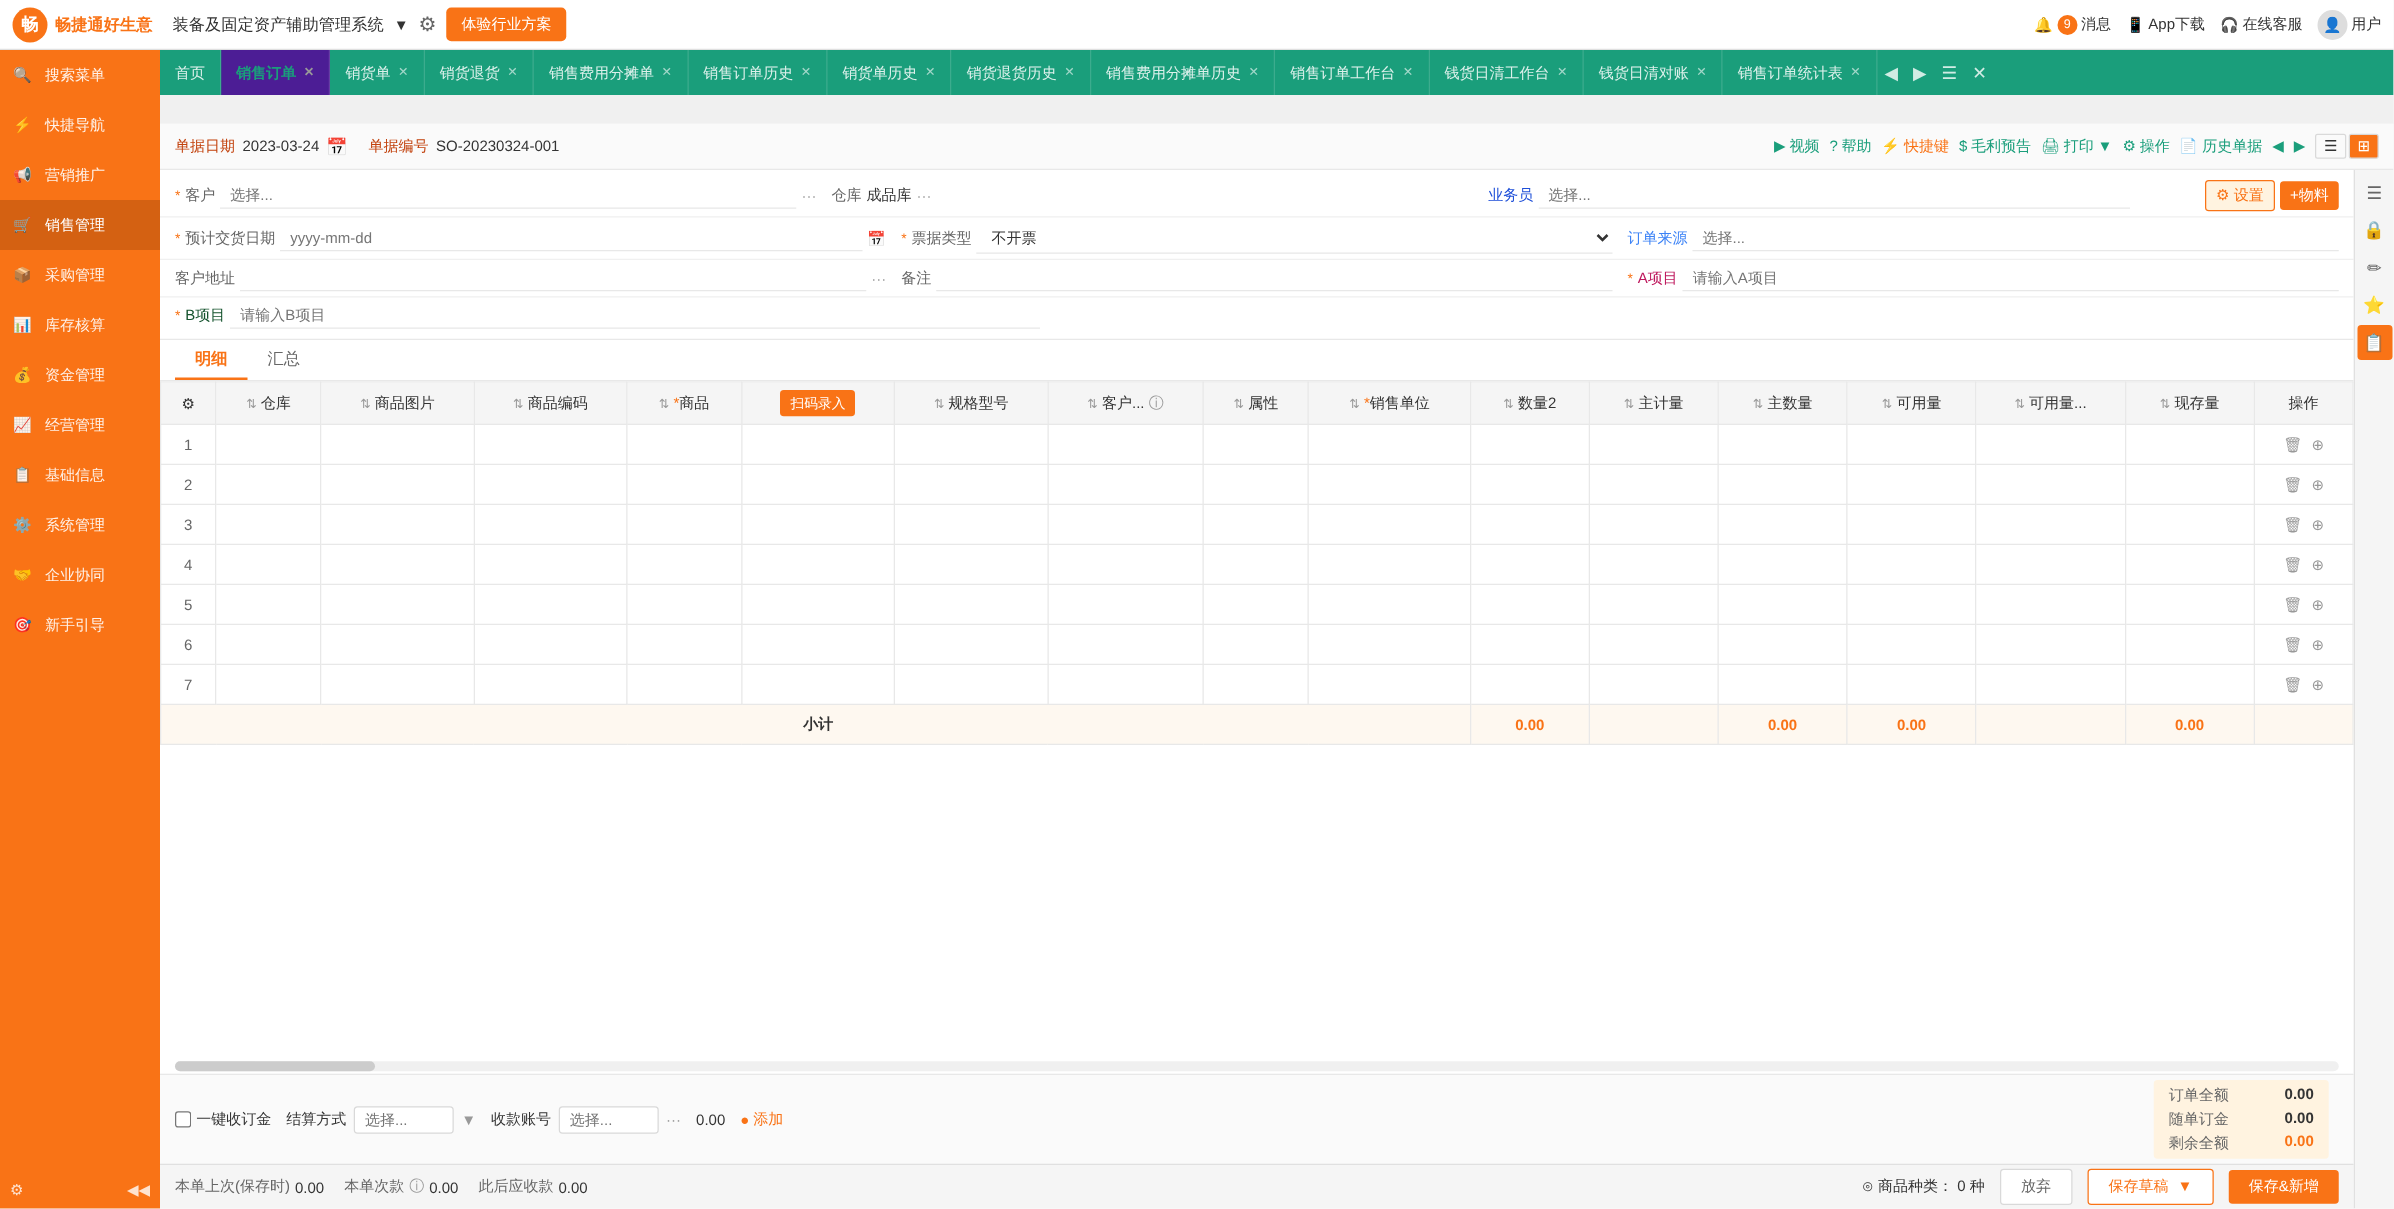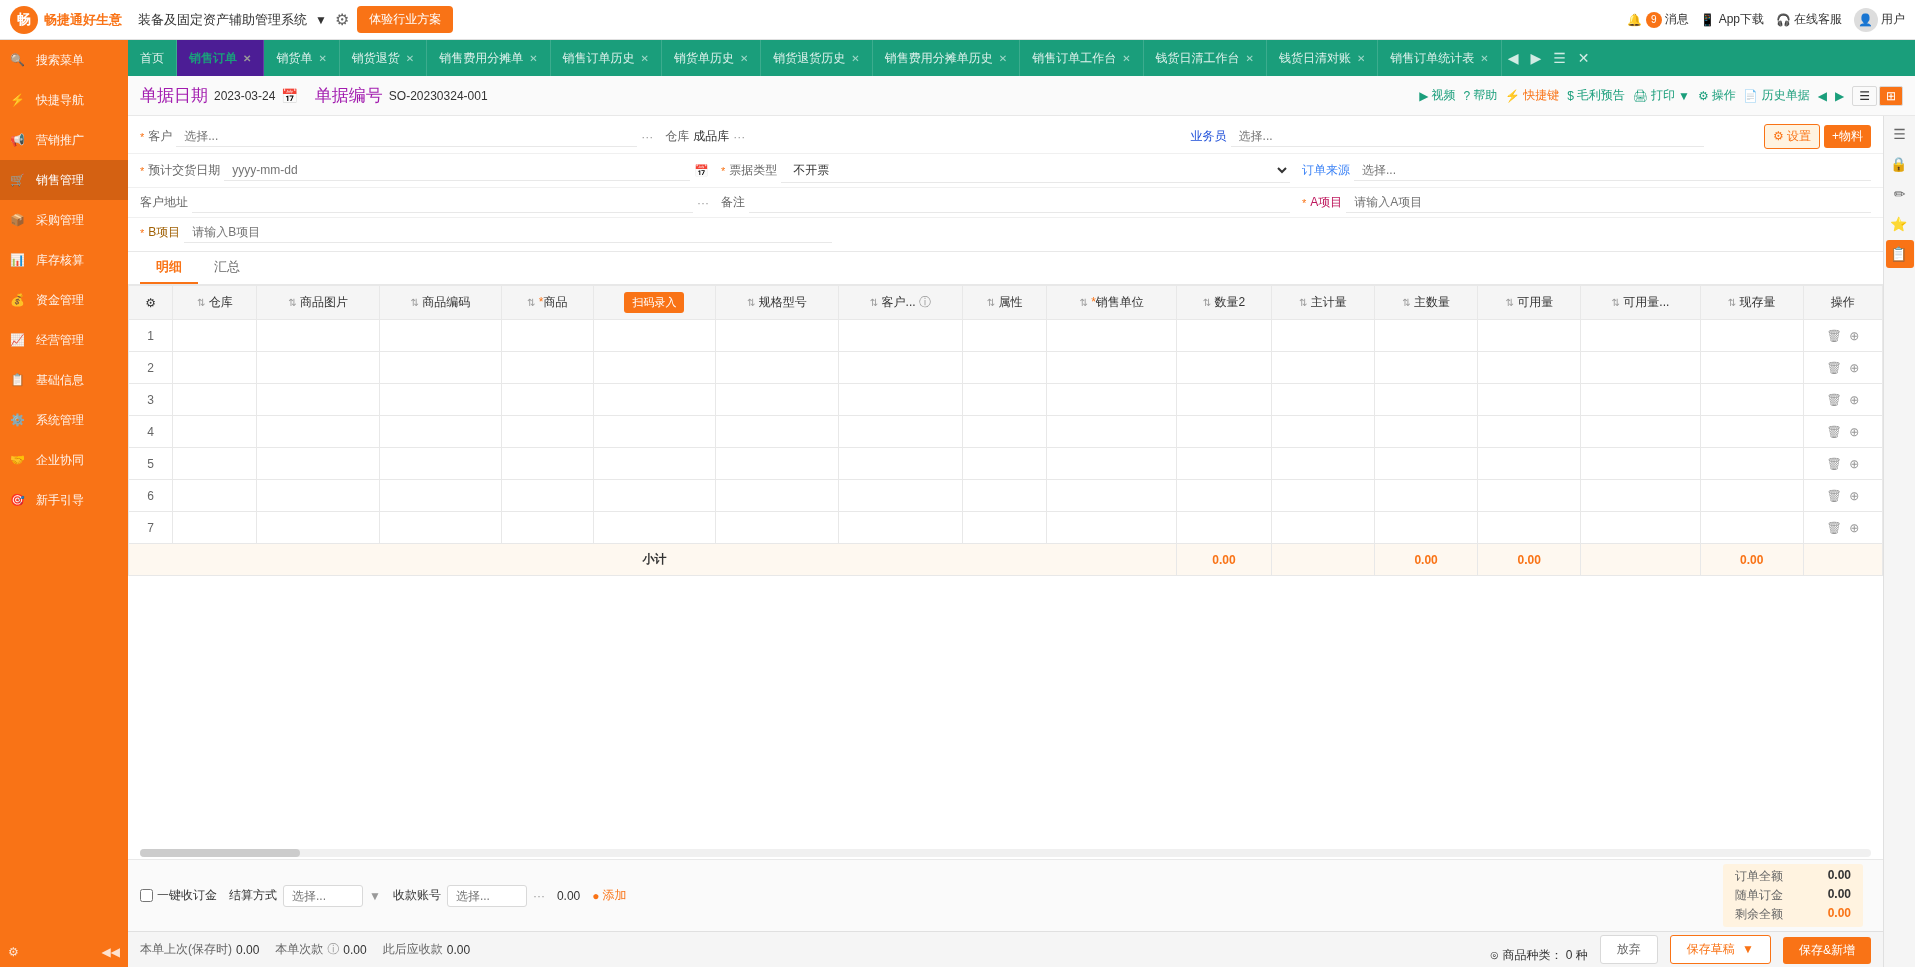"首页" .content-area { gap: none -> 23px }
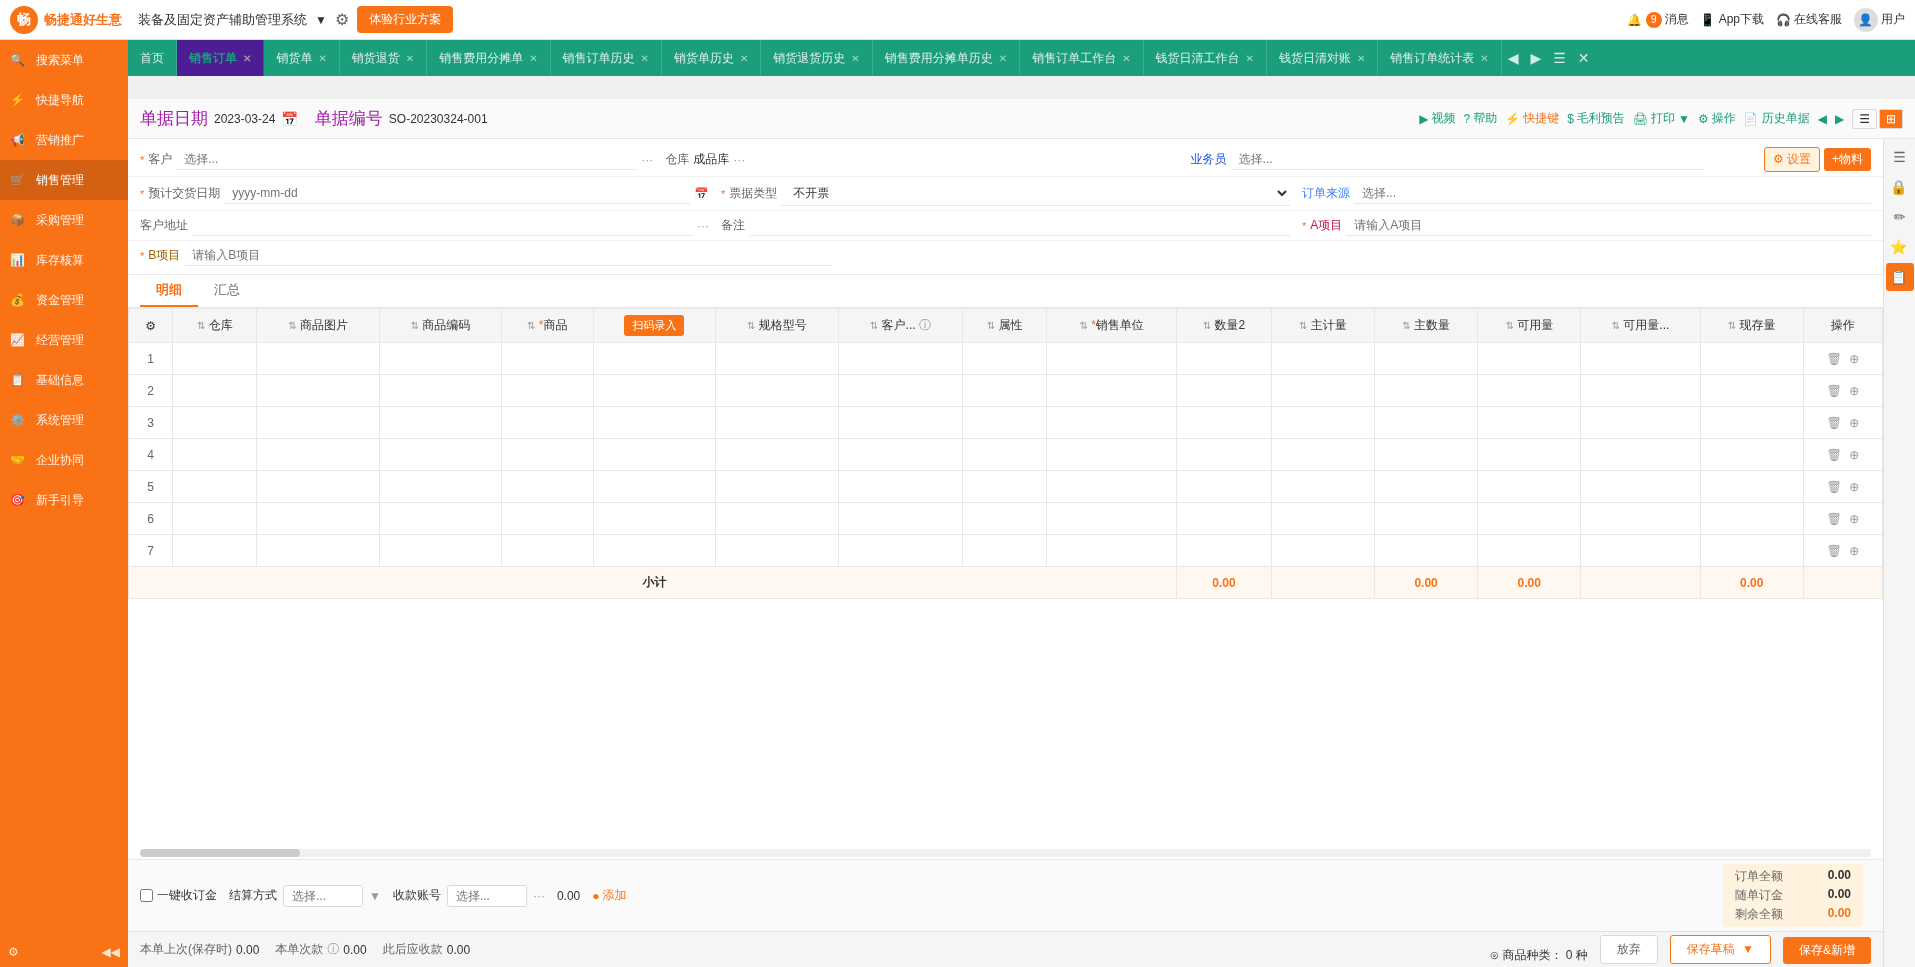"单据日期" .form-label { color: #a21caf -> #c2410c; font-size: 17px -> 12px }
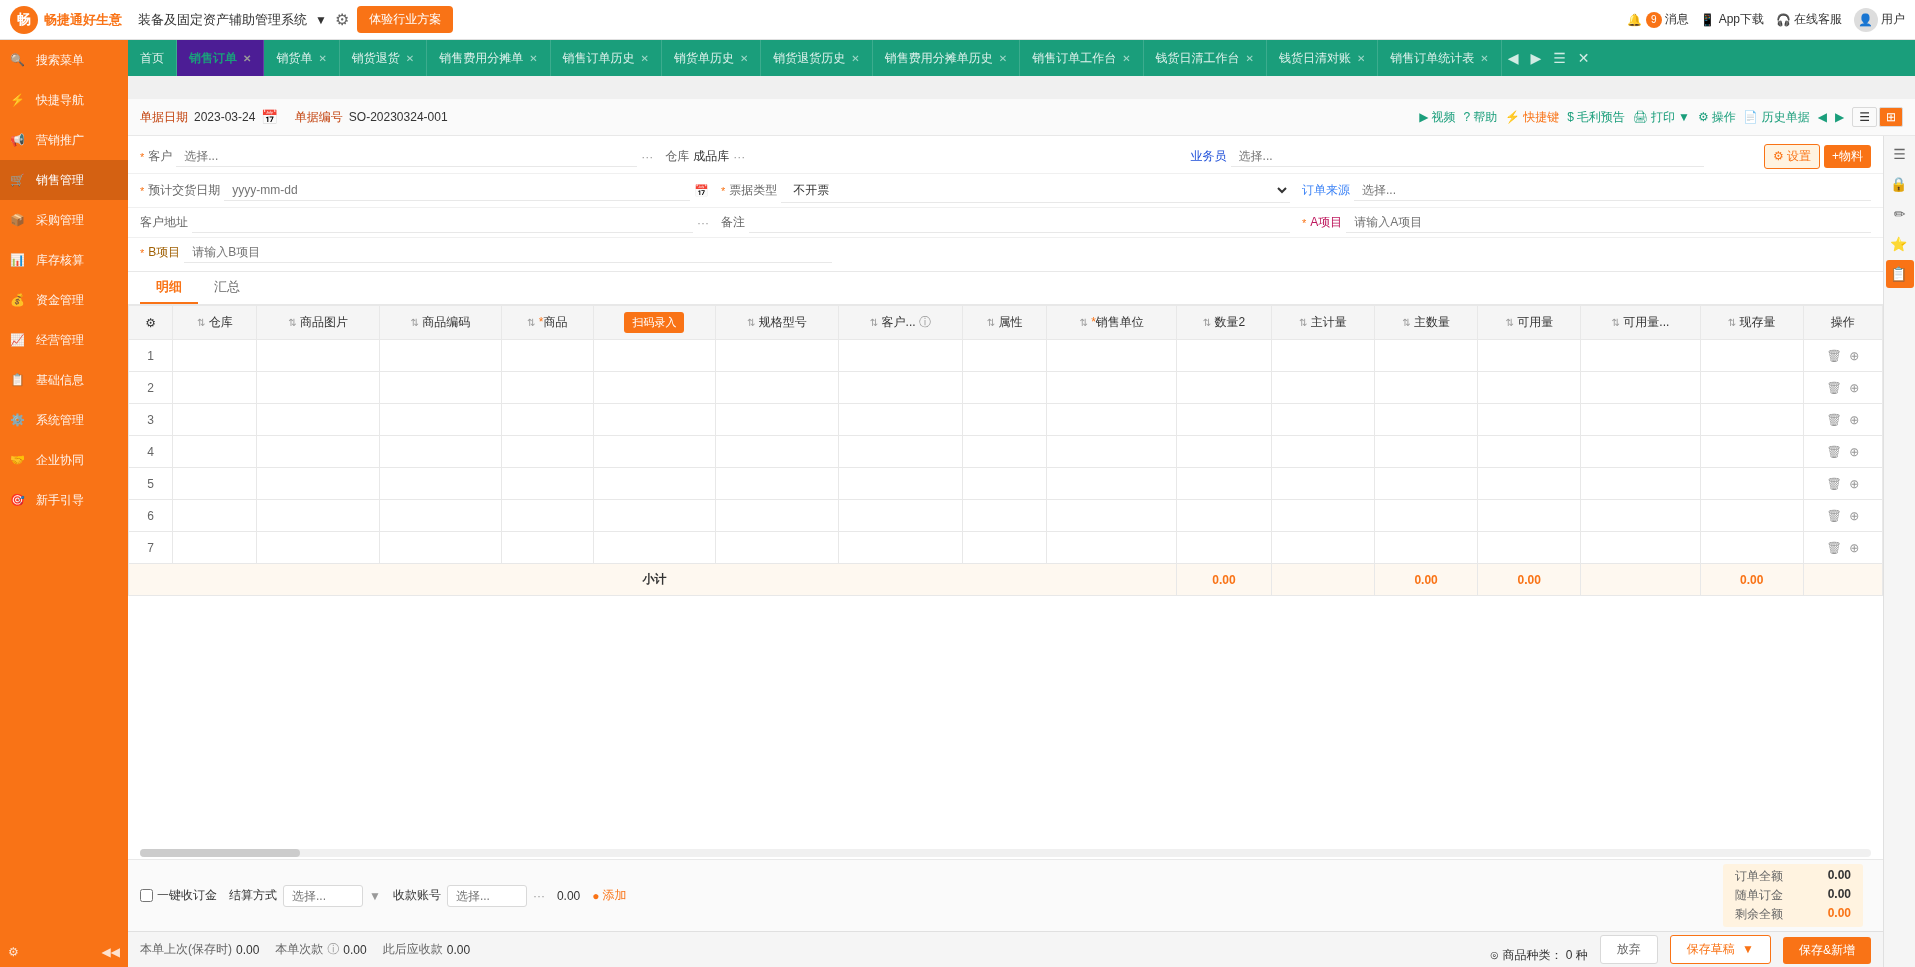"B项目" span { color: #a16207 -> #14532d }
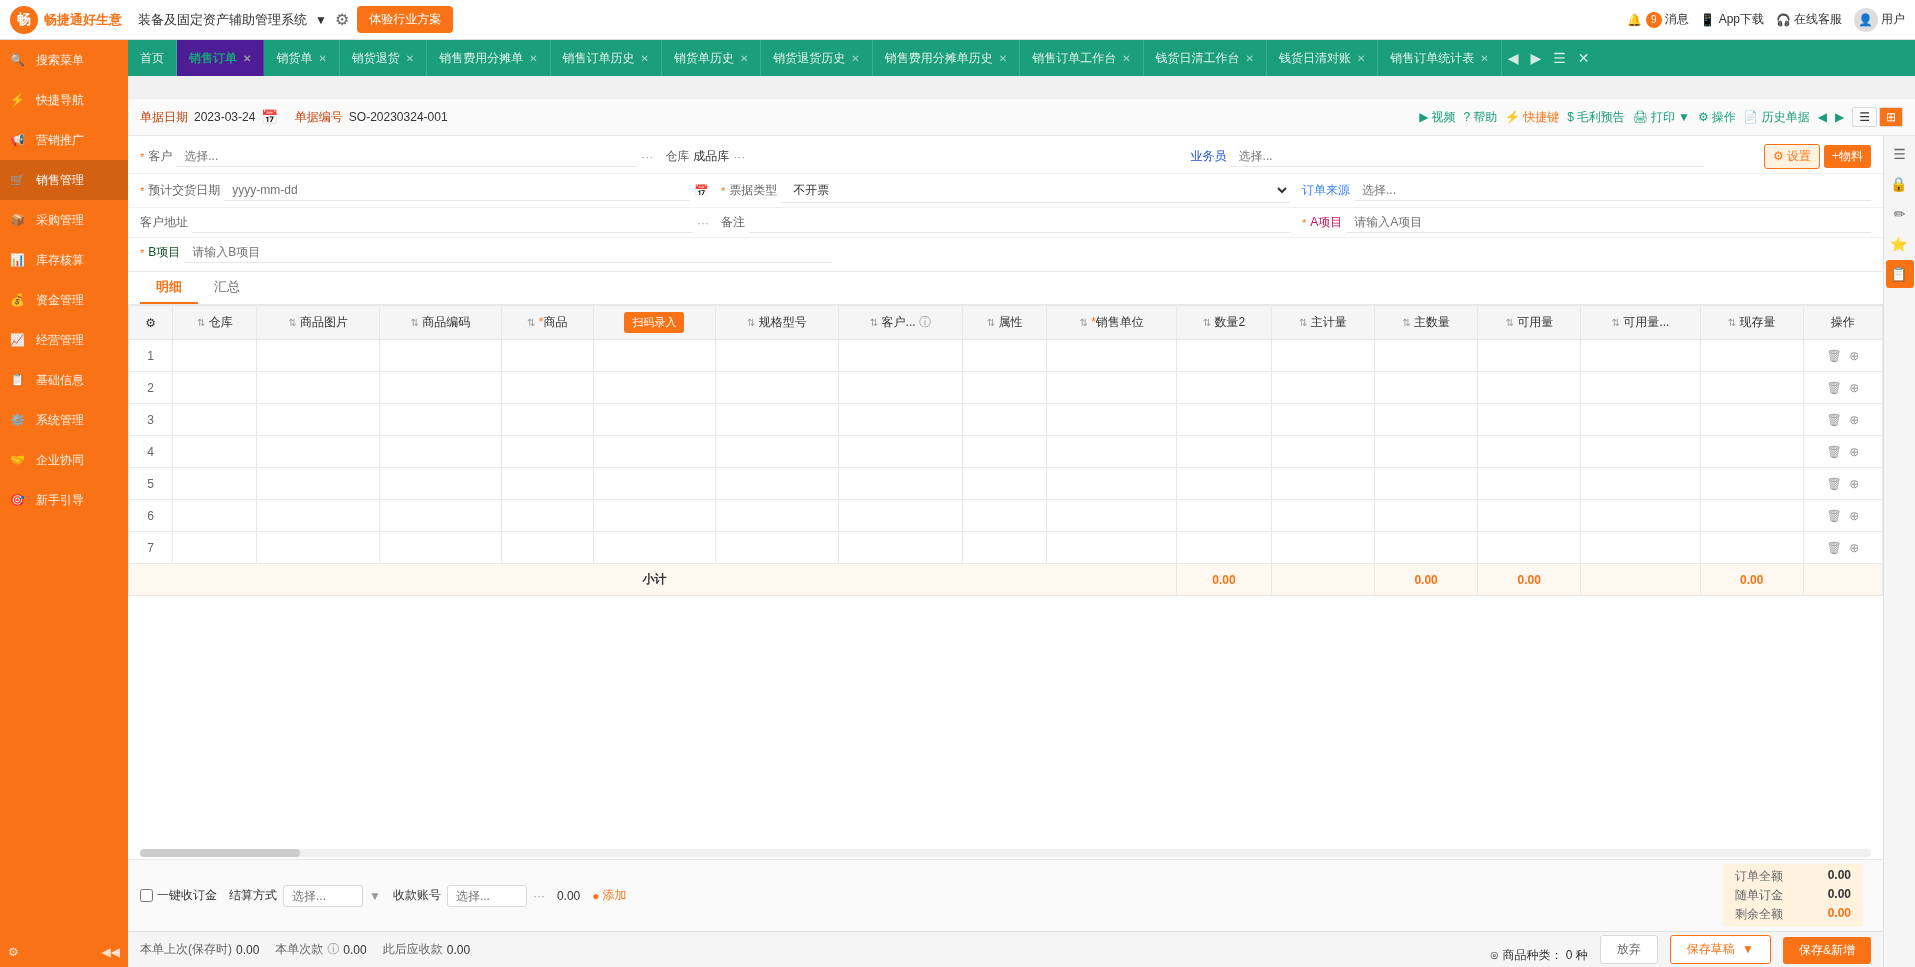"⊙ 商品种类： 0 种" div { align-items: flex-end -> center }
